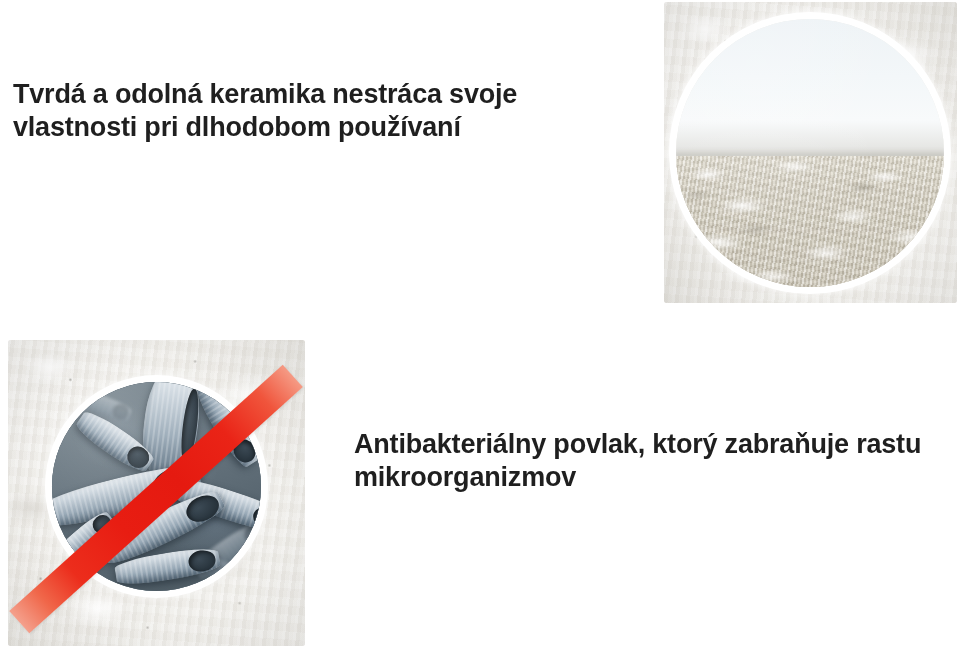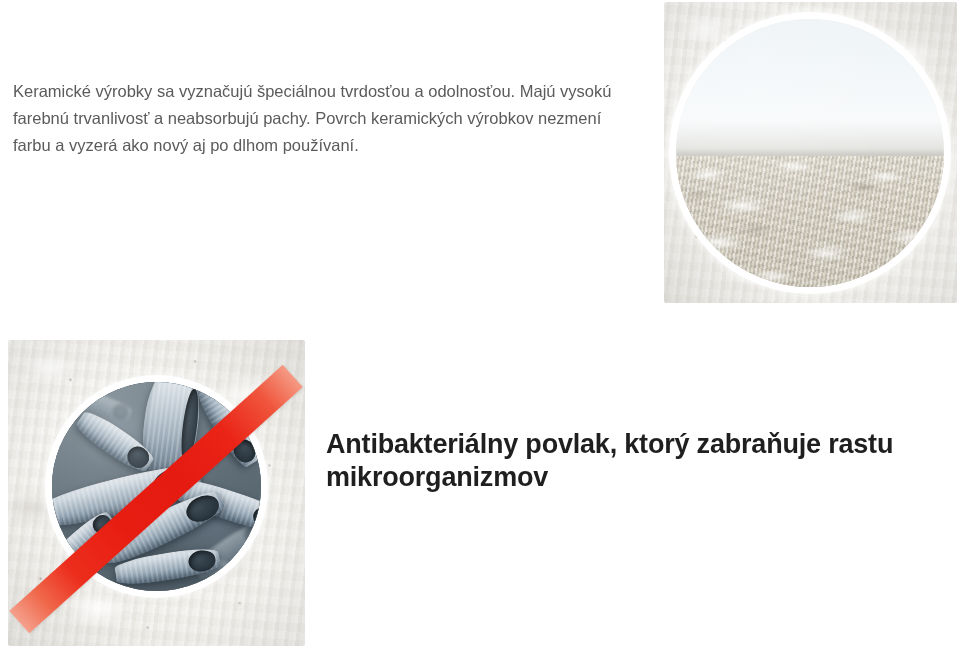"Tvrdá a odolná keramika nestráca" h2.feature-heading { html: none -> <h2>Tvrdá a odolná keramika nestráca svoje vlastnosti pri dlhodobom používaní</h2> }
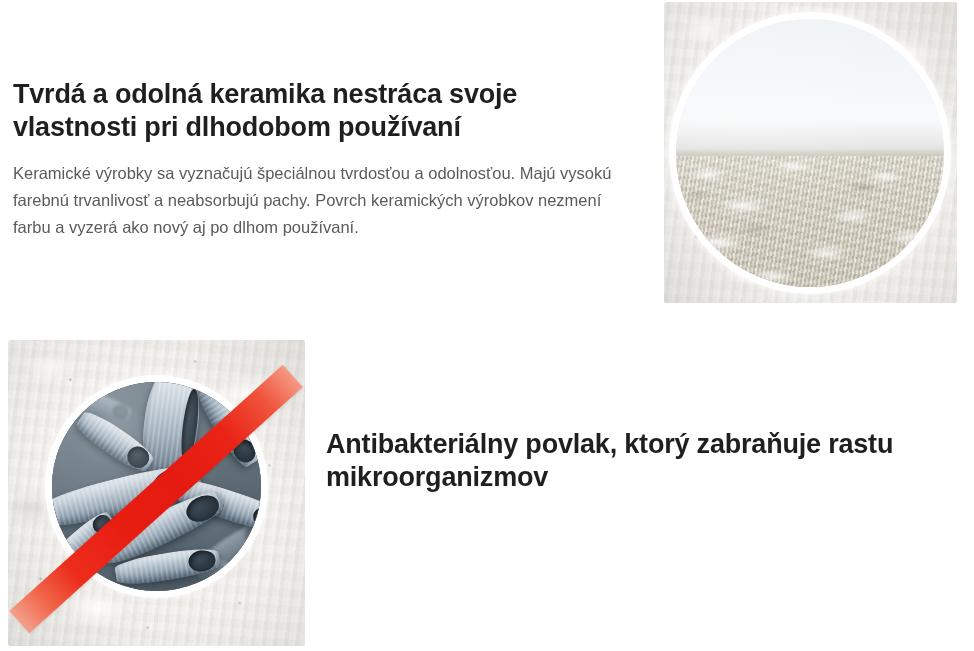"Keramické výrobky sa vyznačujú" p.feature-body { html: <p>Keramické výrobky sa vyznačujú špeciálnou tvrdosťou a odolnosťou. Majú vysokú farebnú trvanlivosť a neabsorbujú pachy. Povrch keramických výrobkov nezmení farbu a vyzerá ako nový aj po dlhom používaní.</p> -> none }
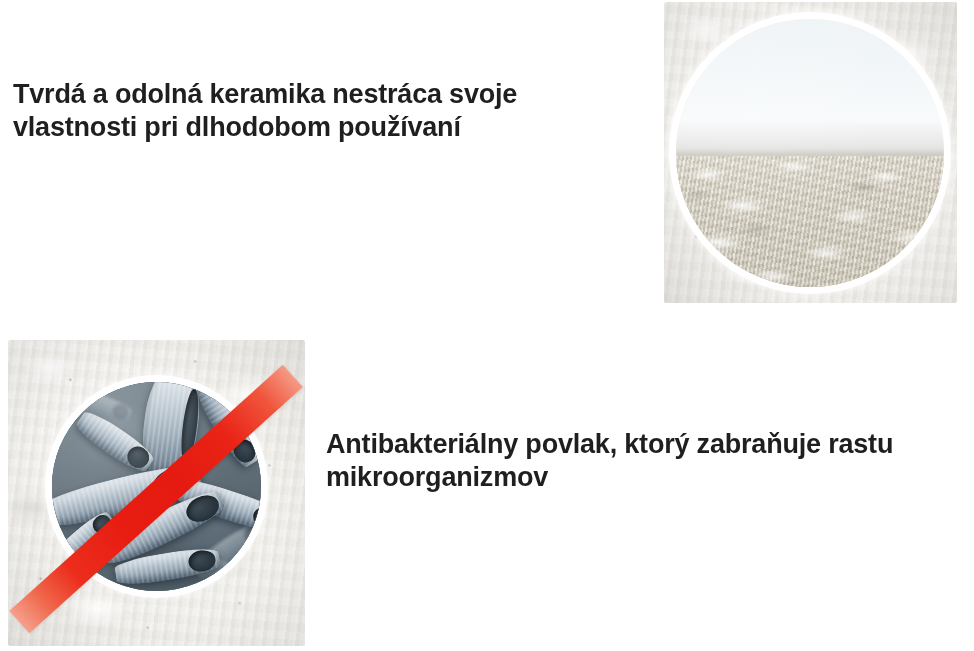"Antibakteriálny povlak, ktorý zabraňuje" #block-antibacterial-text { left: 326px -> 354px }
